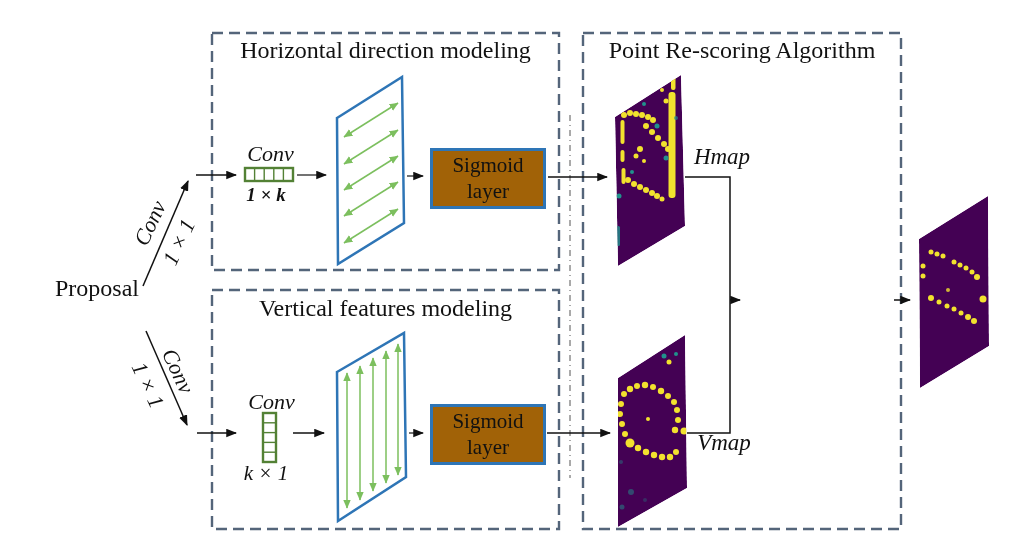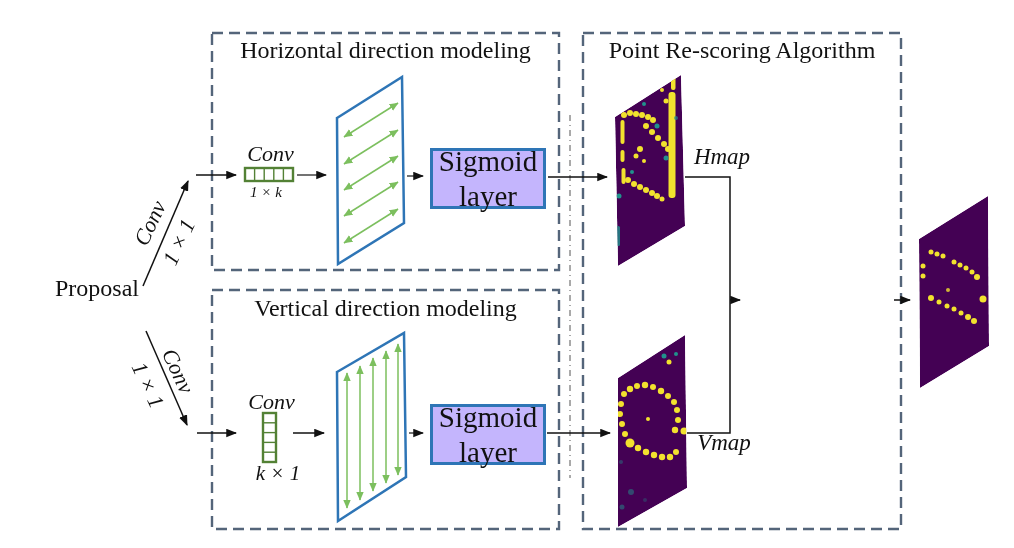"Sigmoid" .bluebox { background: #c4b5fd -> #a16207; font-size: 29px -> 21px }
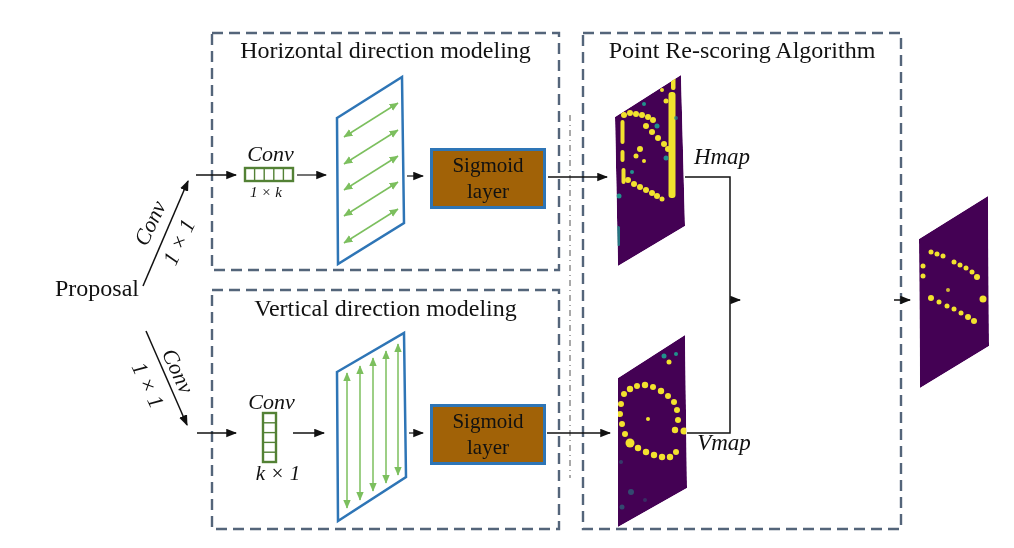"1 × k" div.lbl { font-size: 15px -> 19px; font-weight: none -> bold }
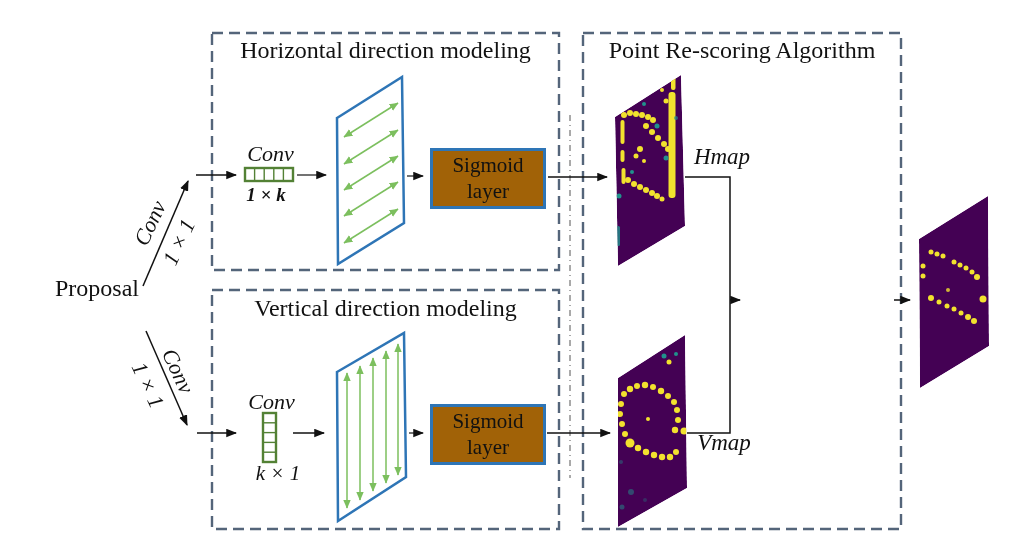"Vertical direction modeling" div.lbl { text: direction -> features }
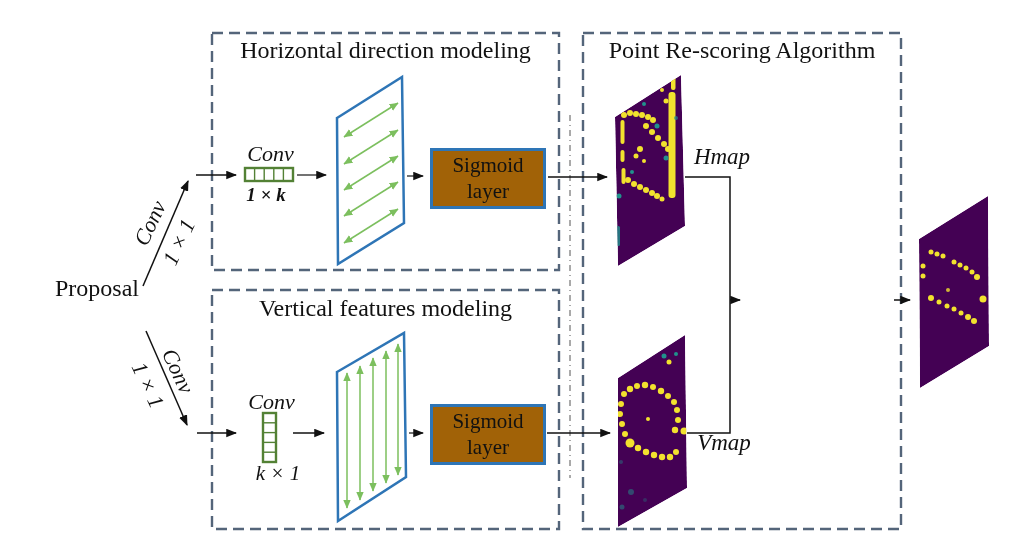"k × 1" div.lbl { left: 244px -> 232px }
